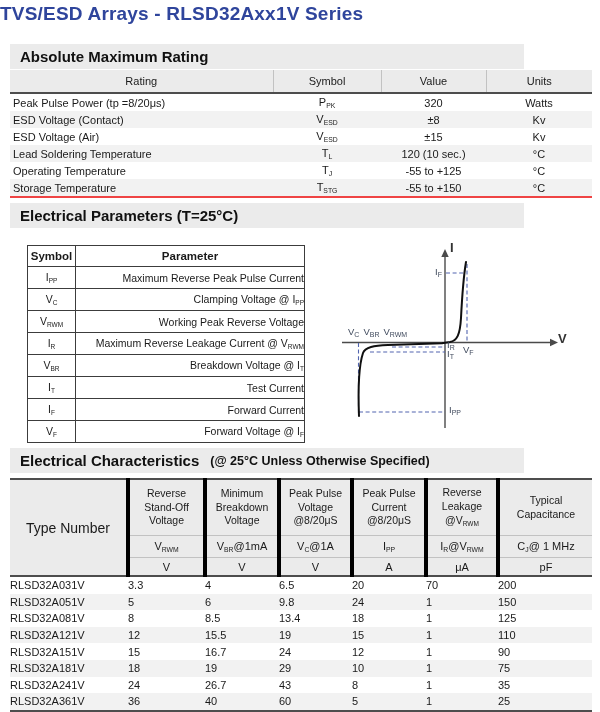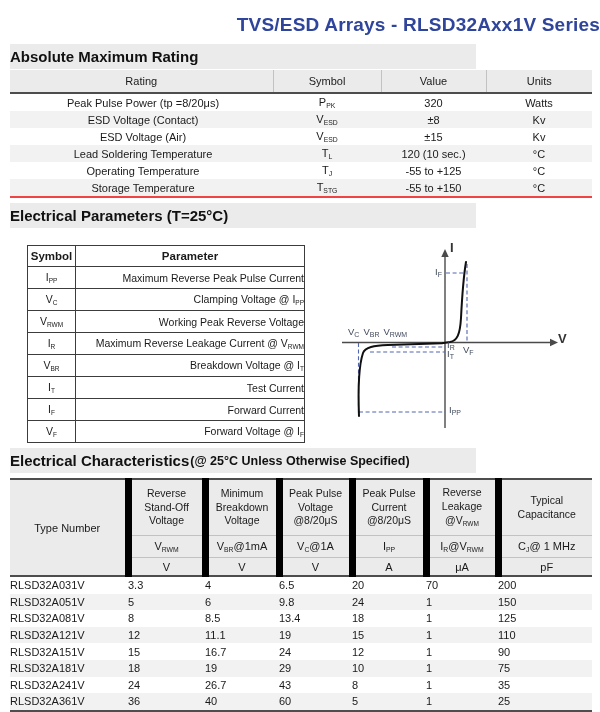"TVS/ESD Arrays - RLSD32Axx1V Series" .title { text-align: right -> left; top: 14px -> 3px }
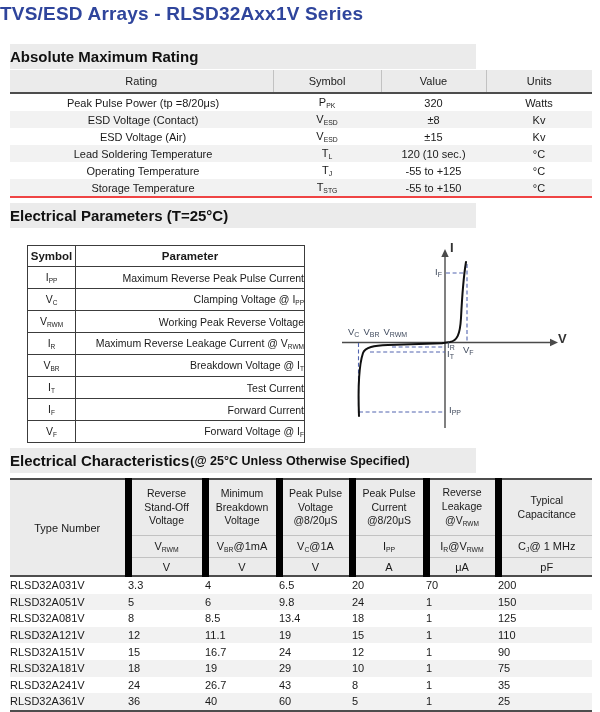"Absolute Maximum Rating" .bar { padding-left: none -> 10px; width: 466px -> 514px }
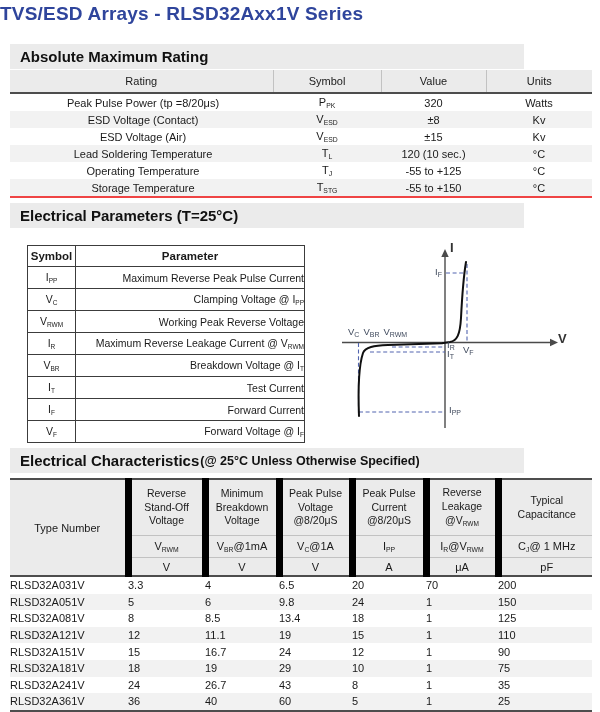"Peak Pulse Power (tp =8/20μs)" .amr tbody td.l { text-align: center -> left }
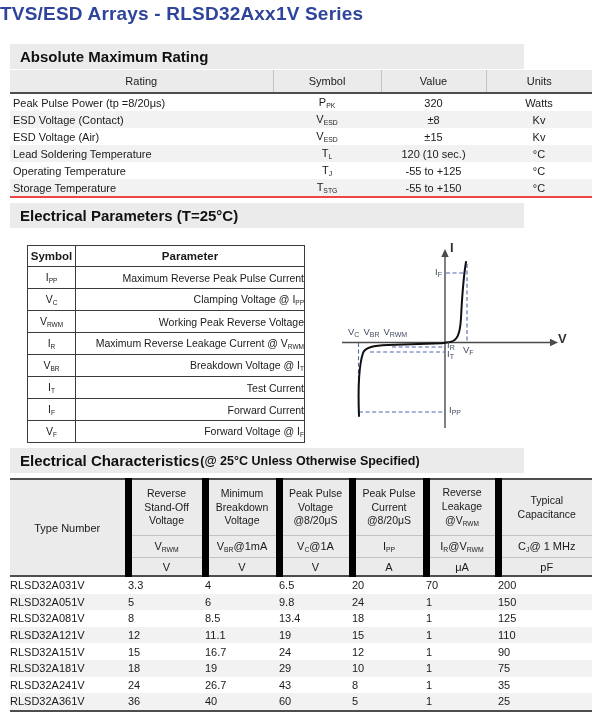"(@ 25°C Unless Otherwise Specified)" .bar-note { margin-left: 1px -> 11px }
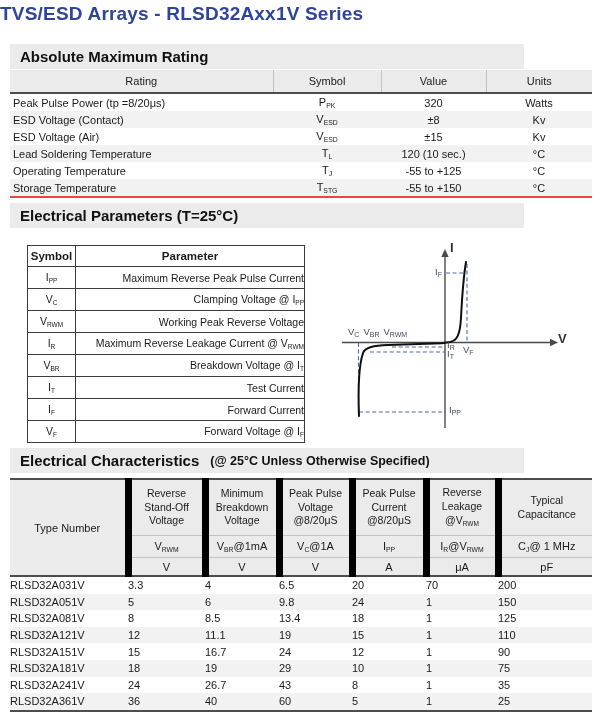"Reverse" .ec thead th { border-right: 7px solid #000000 -> 4px solid #000000 }
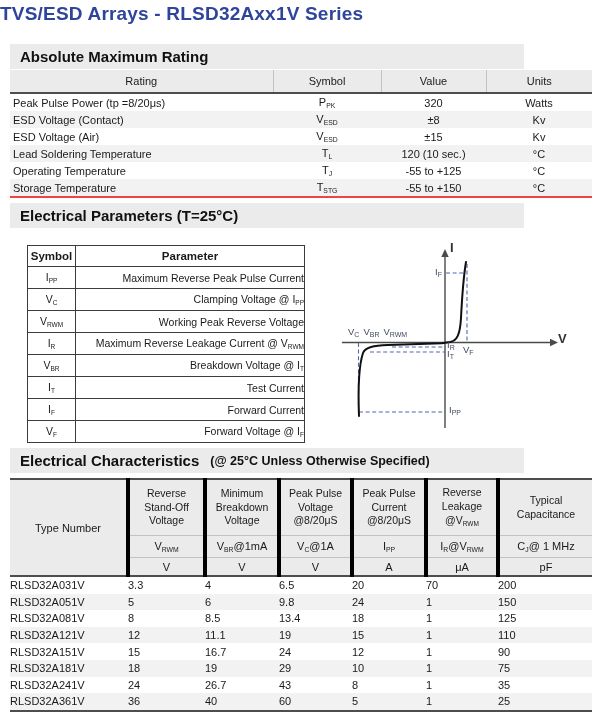"Type Number" .ec thead th.tn { font-size: 11px -> 14px }
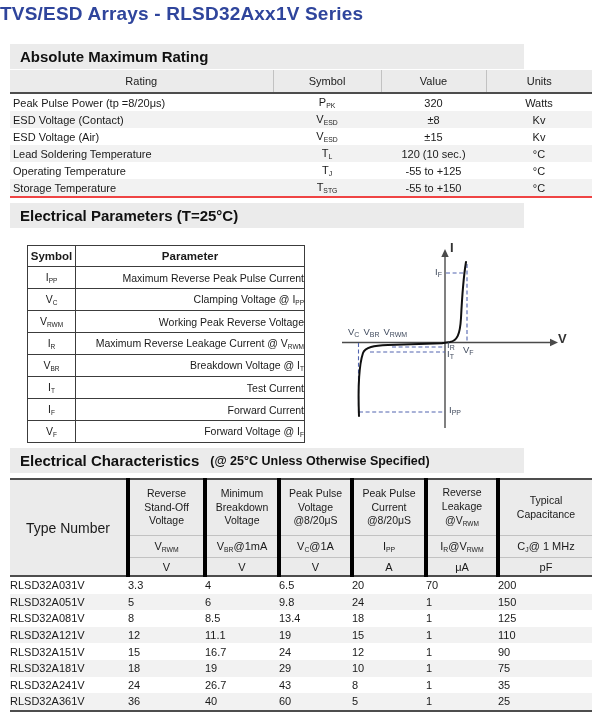"11.1" td { text: 11.1 -> 15.5 }
